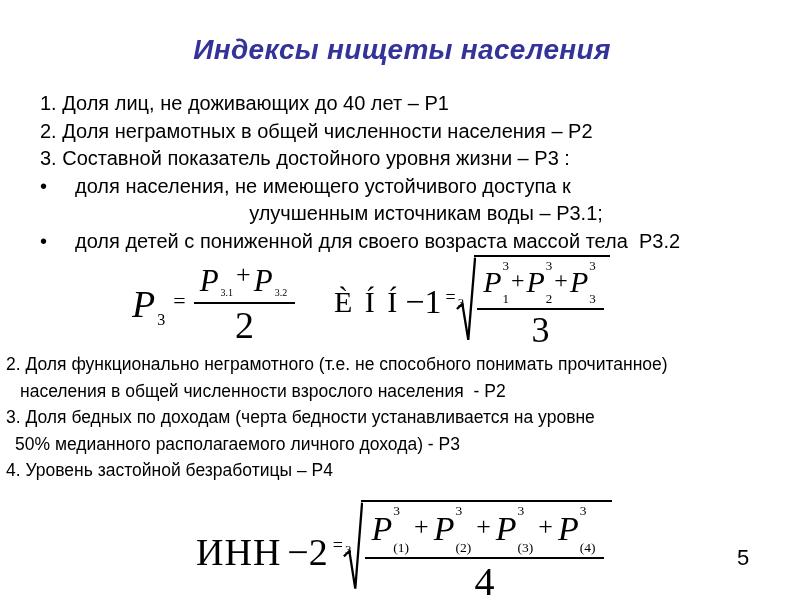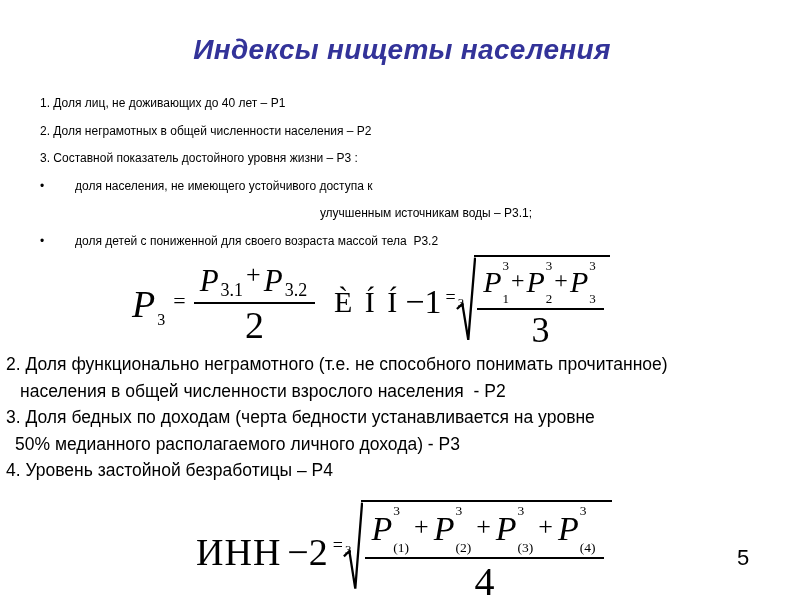"1. Доля лиц, не доживающих" .uline { font-size: 12px -> 20px }
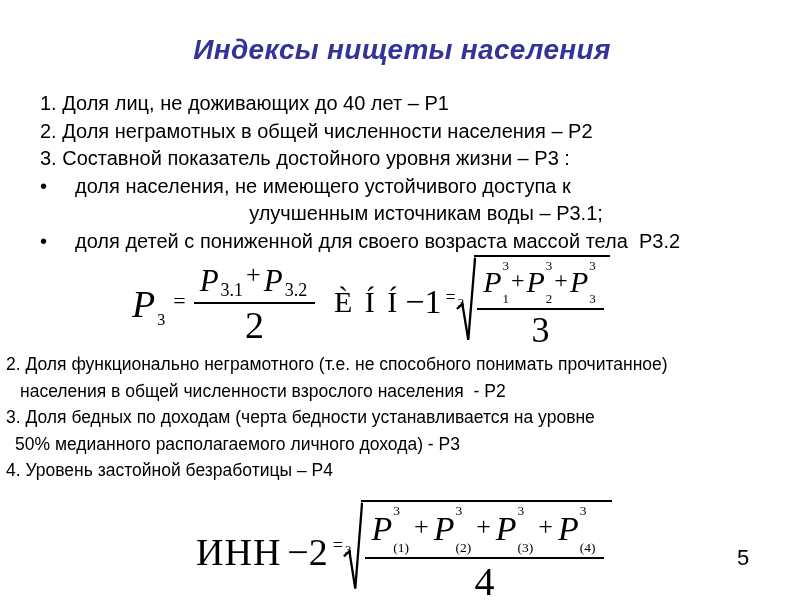"3.1" .f1 .fnum .sub { font-size: 18px -> 10px }
